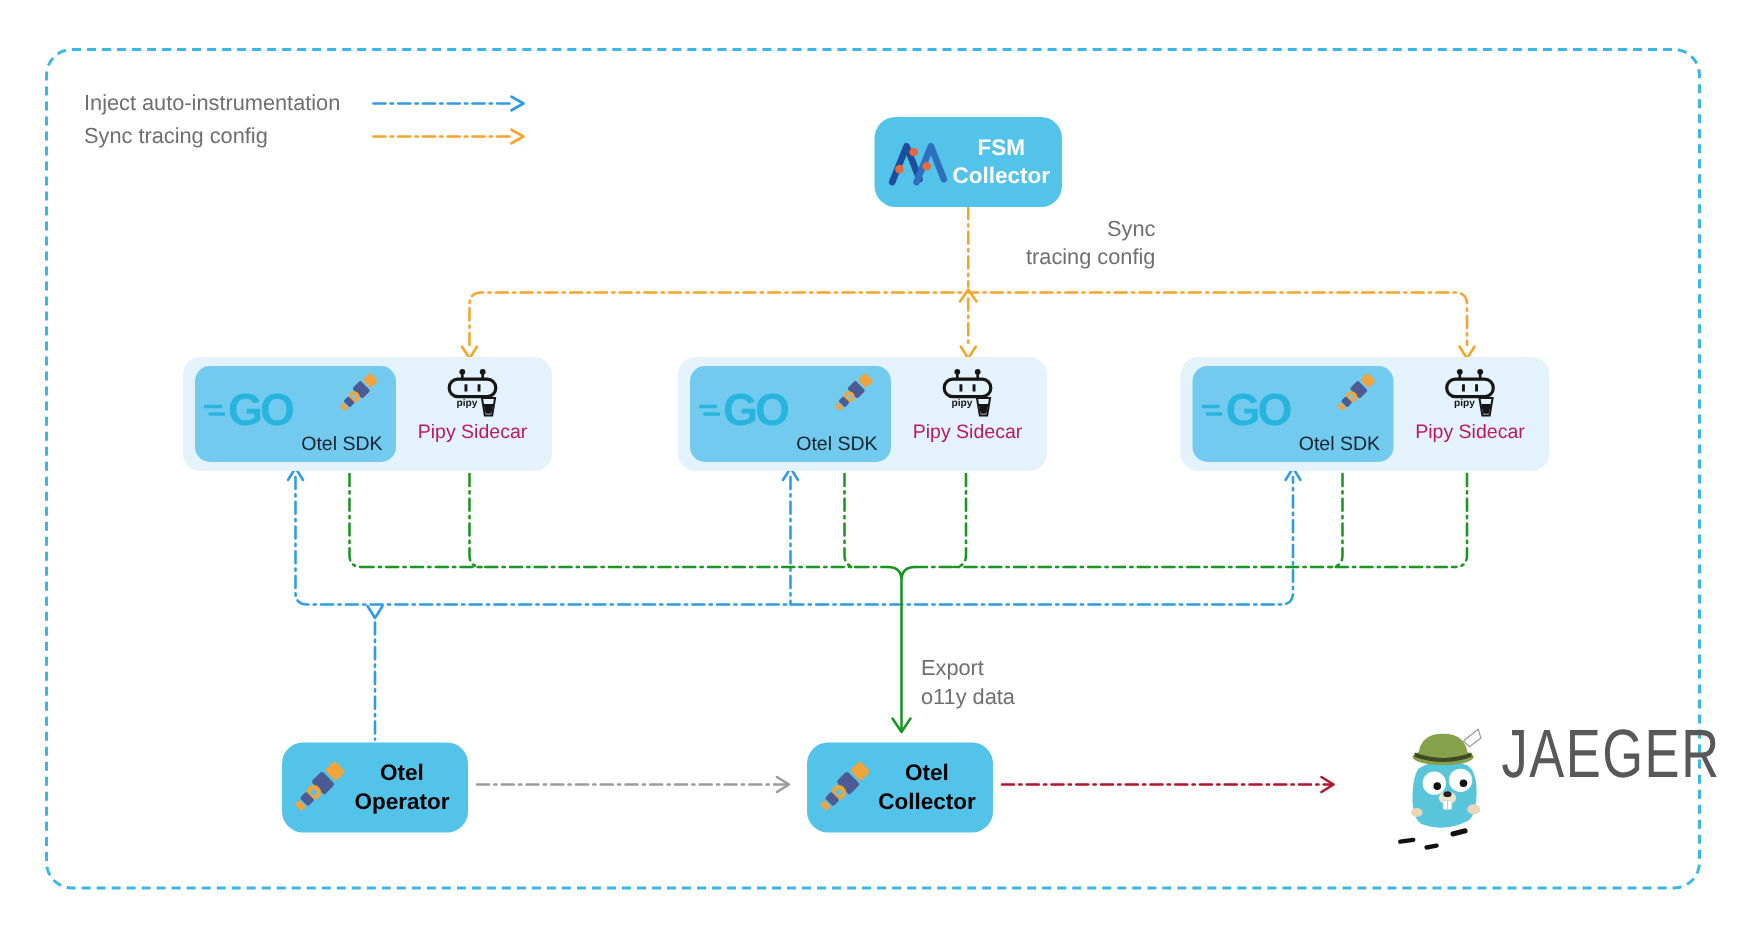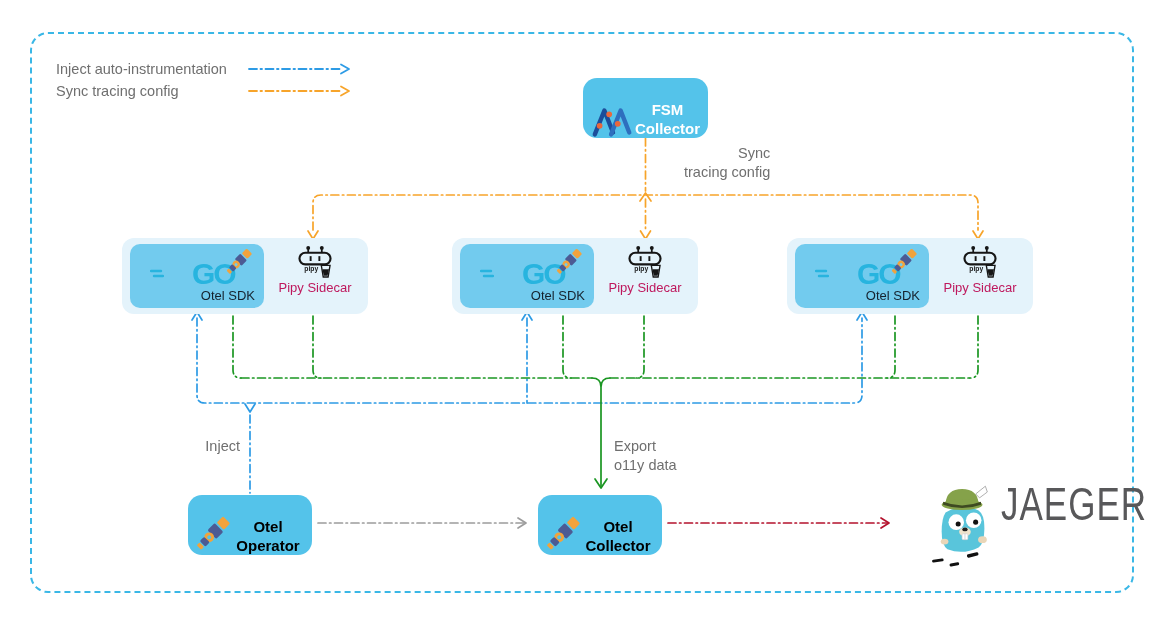"FSM" .node { align-items: flex-end -> center }
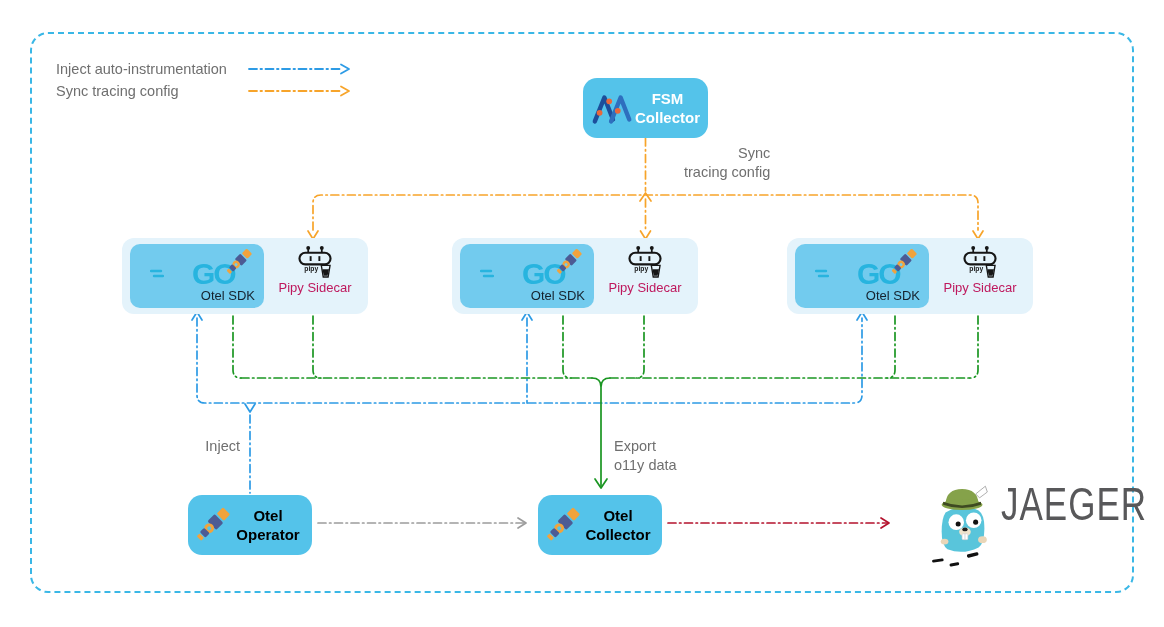"GO" .golang { gap: 26px -> none; left: 20px -> 6px }
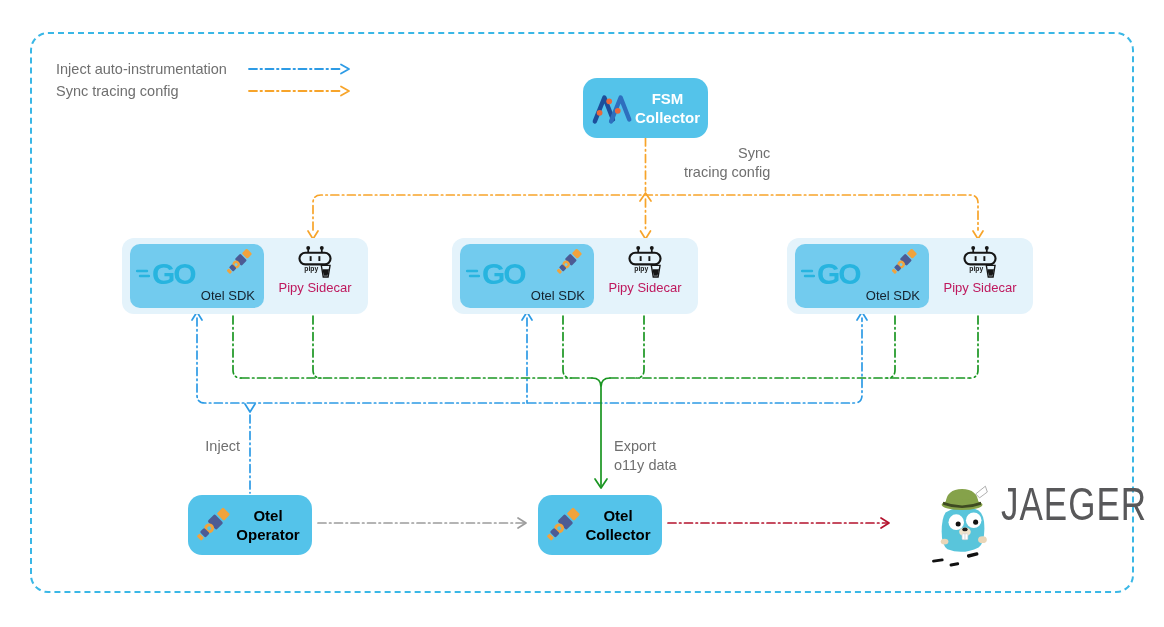"Inject" div { html: <div>Inject</div> -> none }
